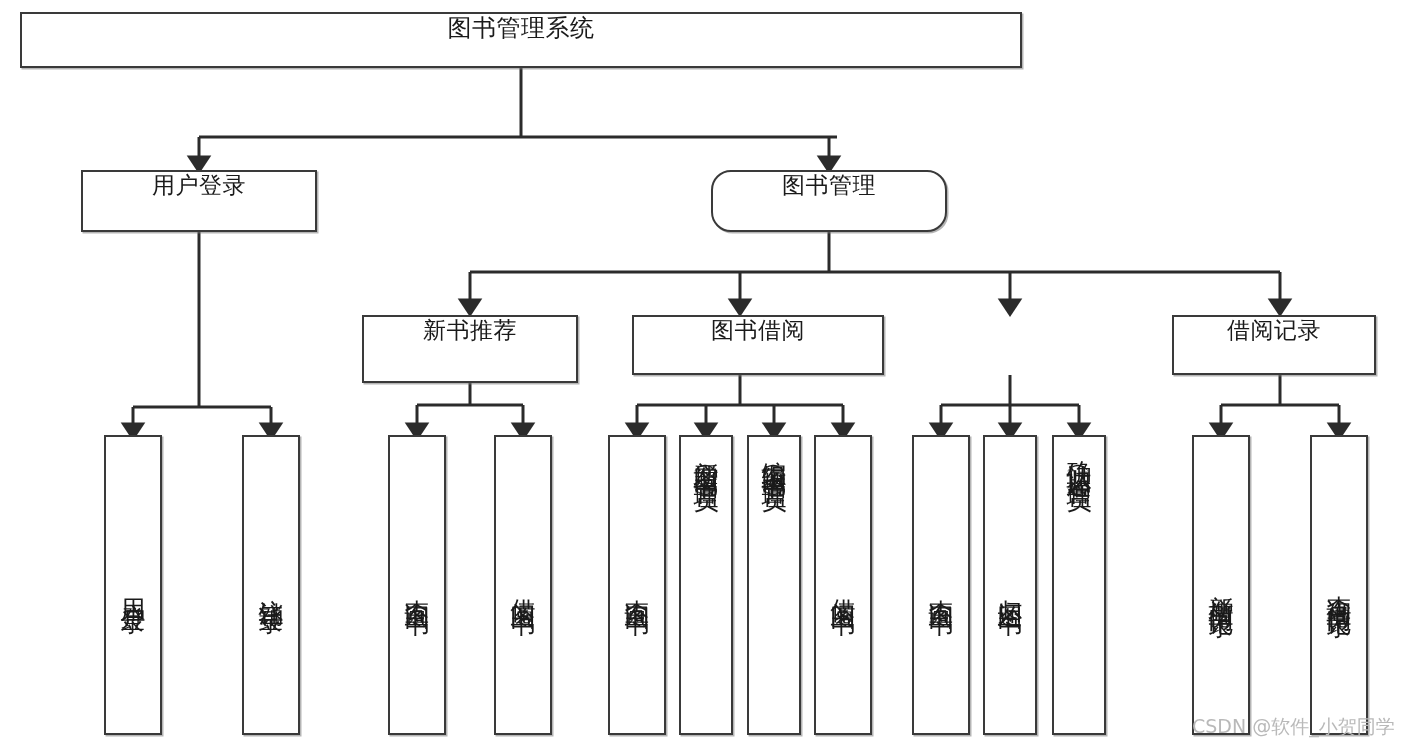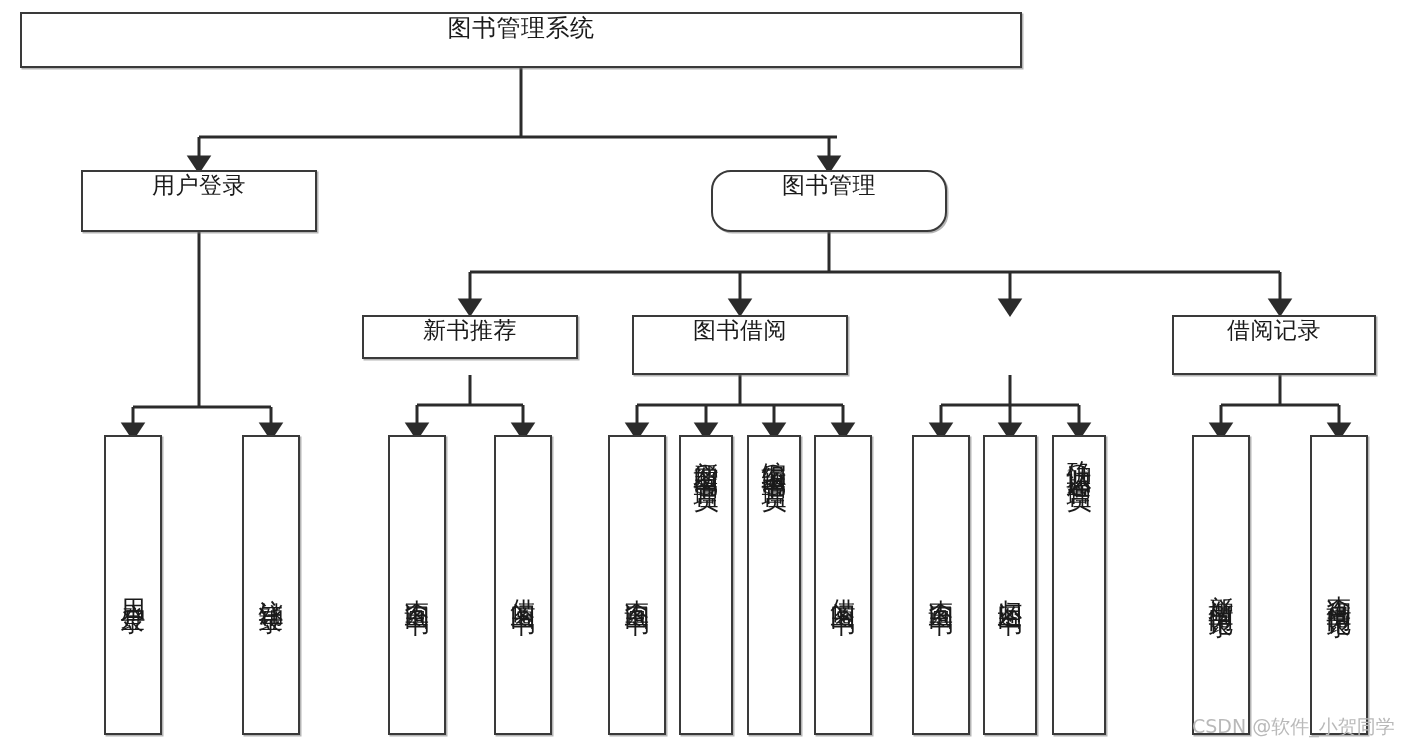"新书推荐" div.node { height: 44px -> 68px }
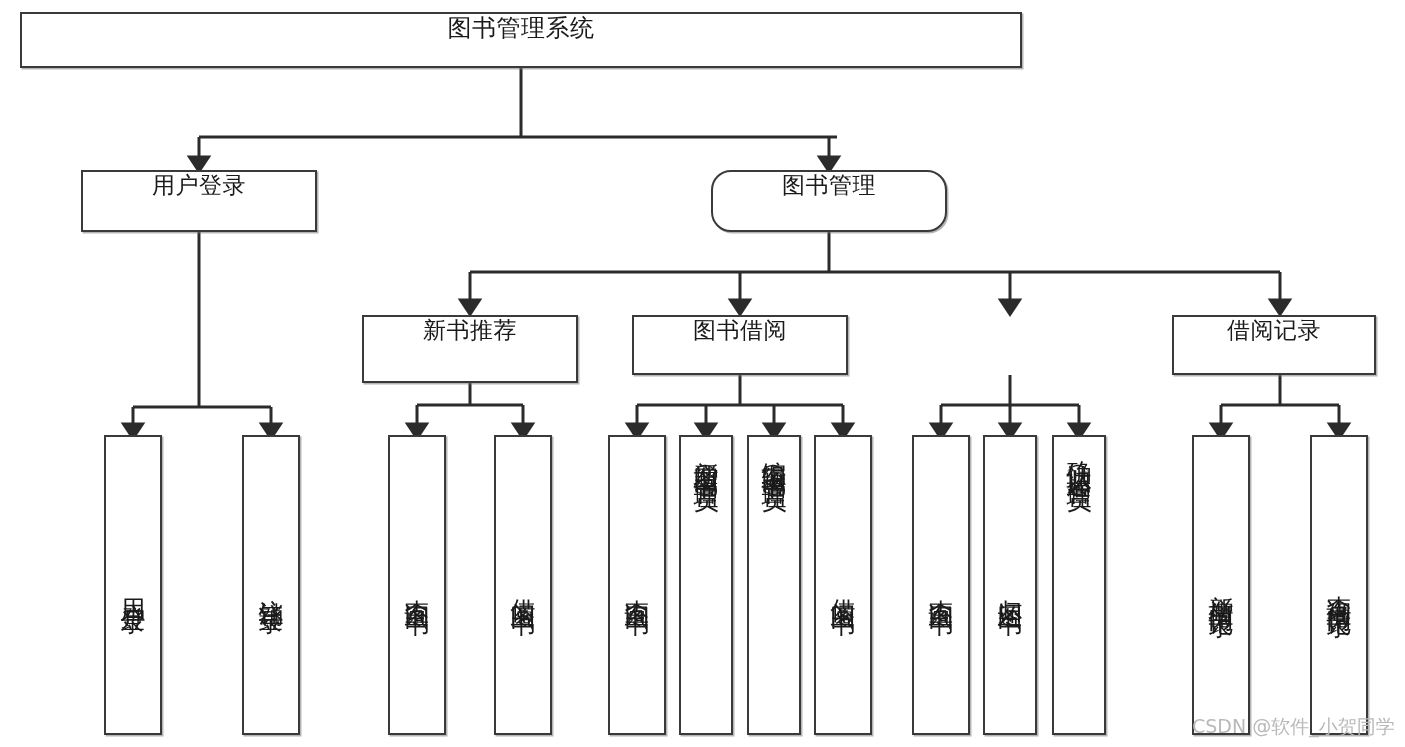"图书借阅" div.node { width: 216px -> 252px }
